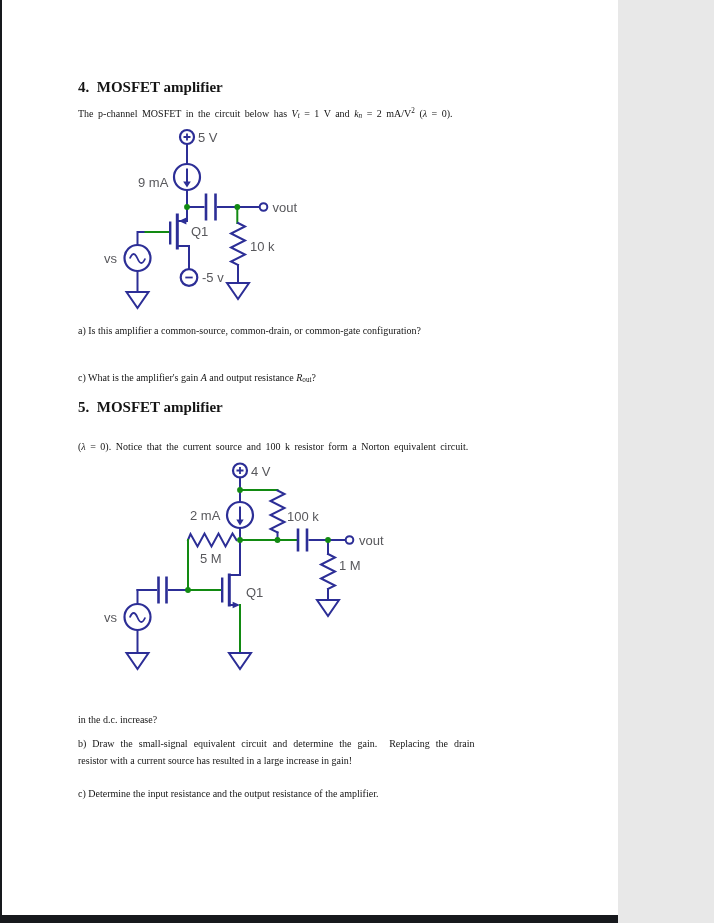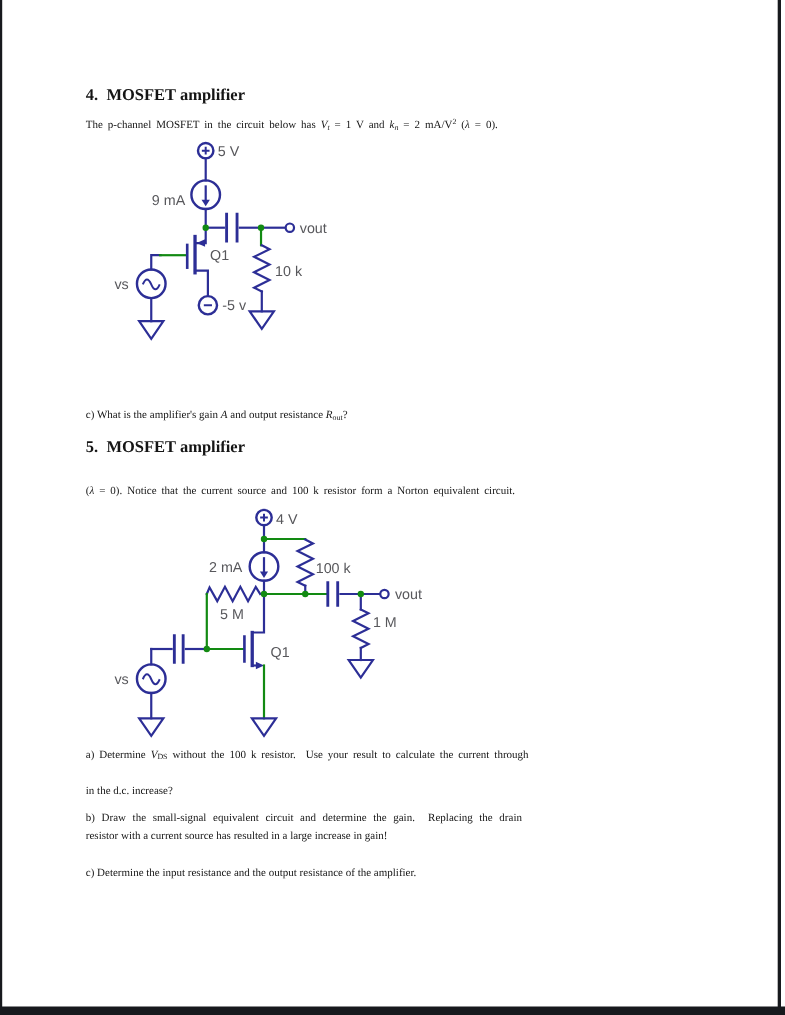"4. MOSFET amplifier" .page { width: 714px -> 618px }
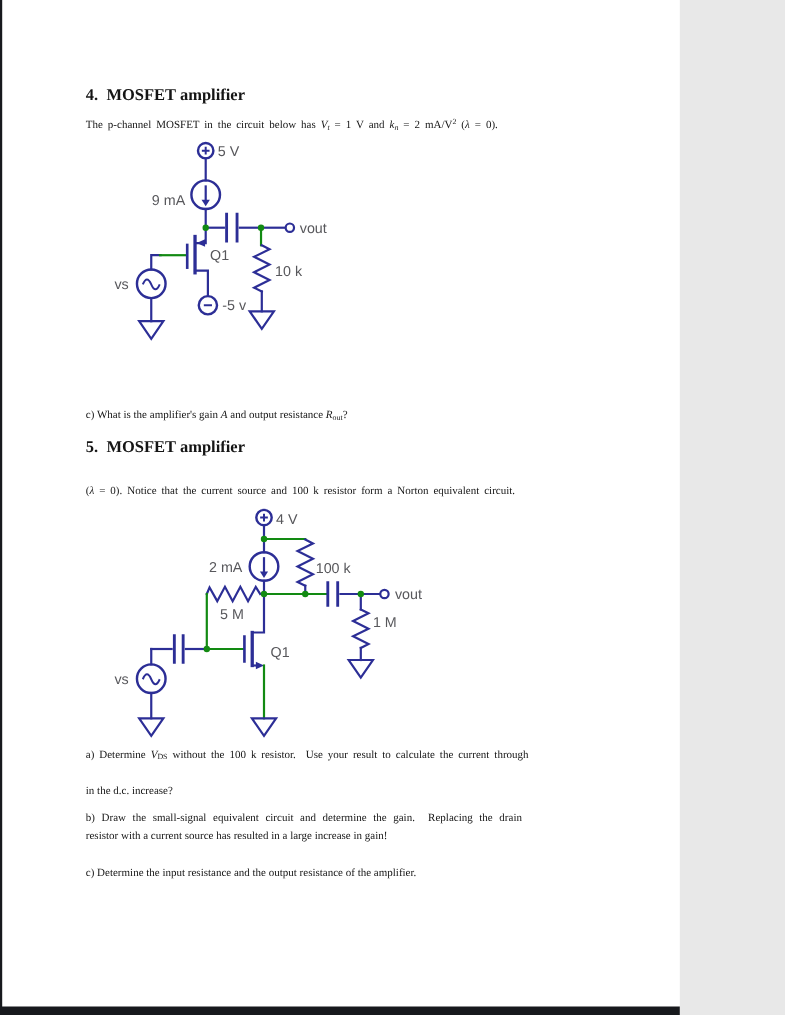"a) Is this amplifier a" div.ln { html: none -> <div><span>a) Is this amplifier a common-source, common-drain, or common-gate configuration?</span></div> }
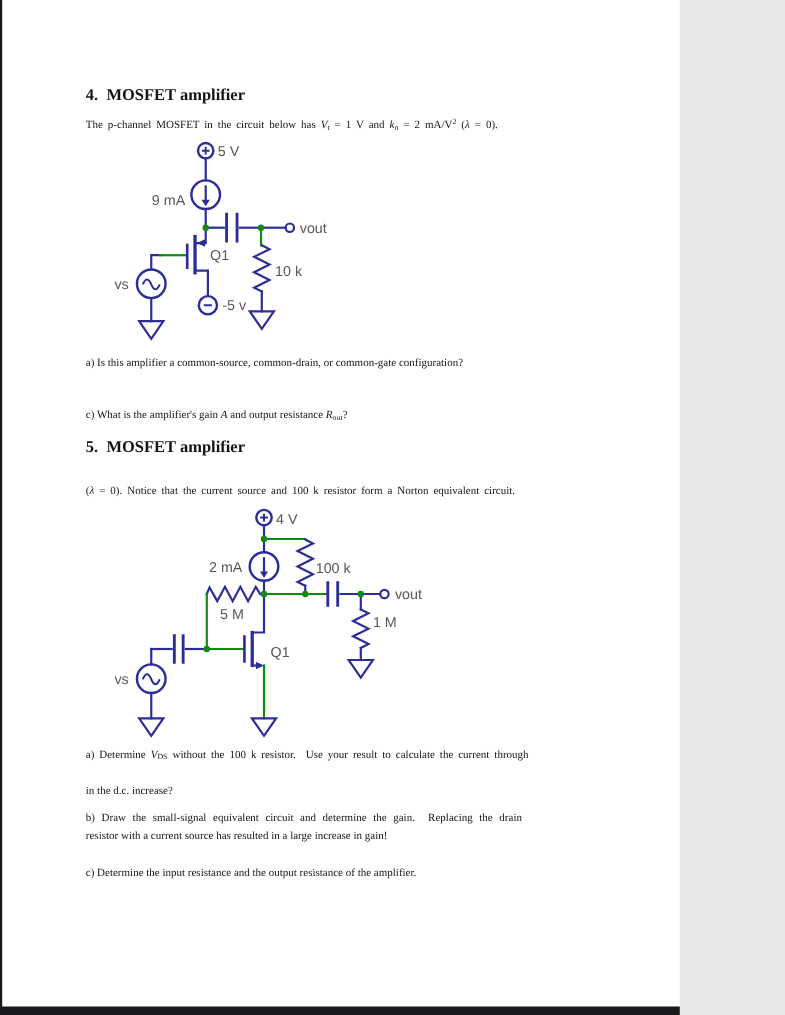"a) Determine VDS without the" div.ln { html: <div><span>a) Determine </span><span>V</span><span>DS</span><span> without the 100 k resistor. Use your result to calculate the current through</span></div> -> none }
